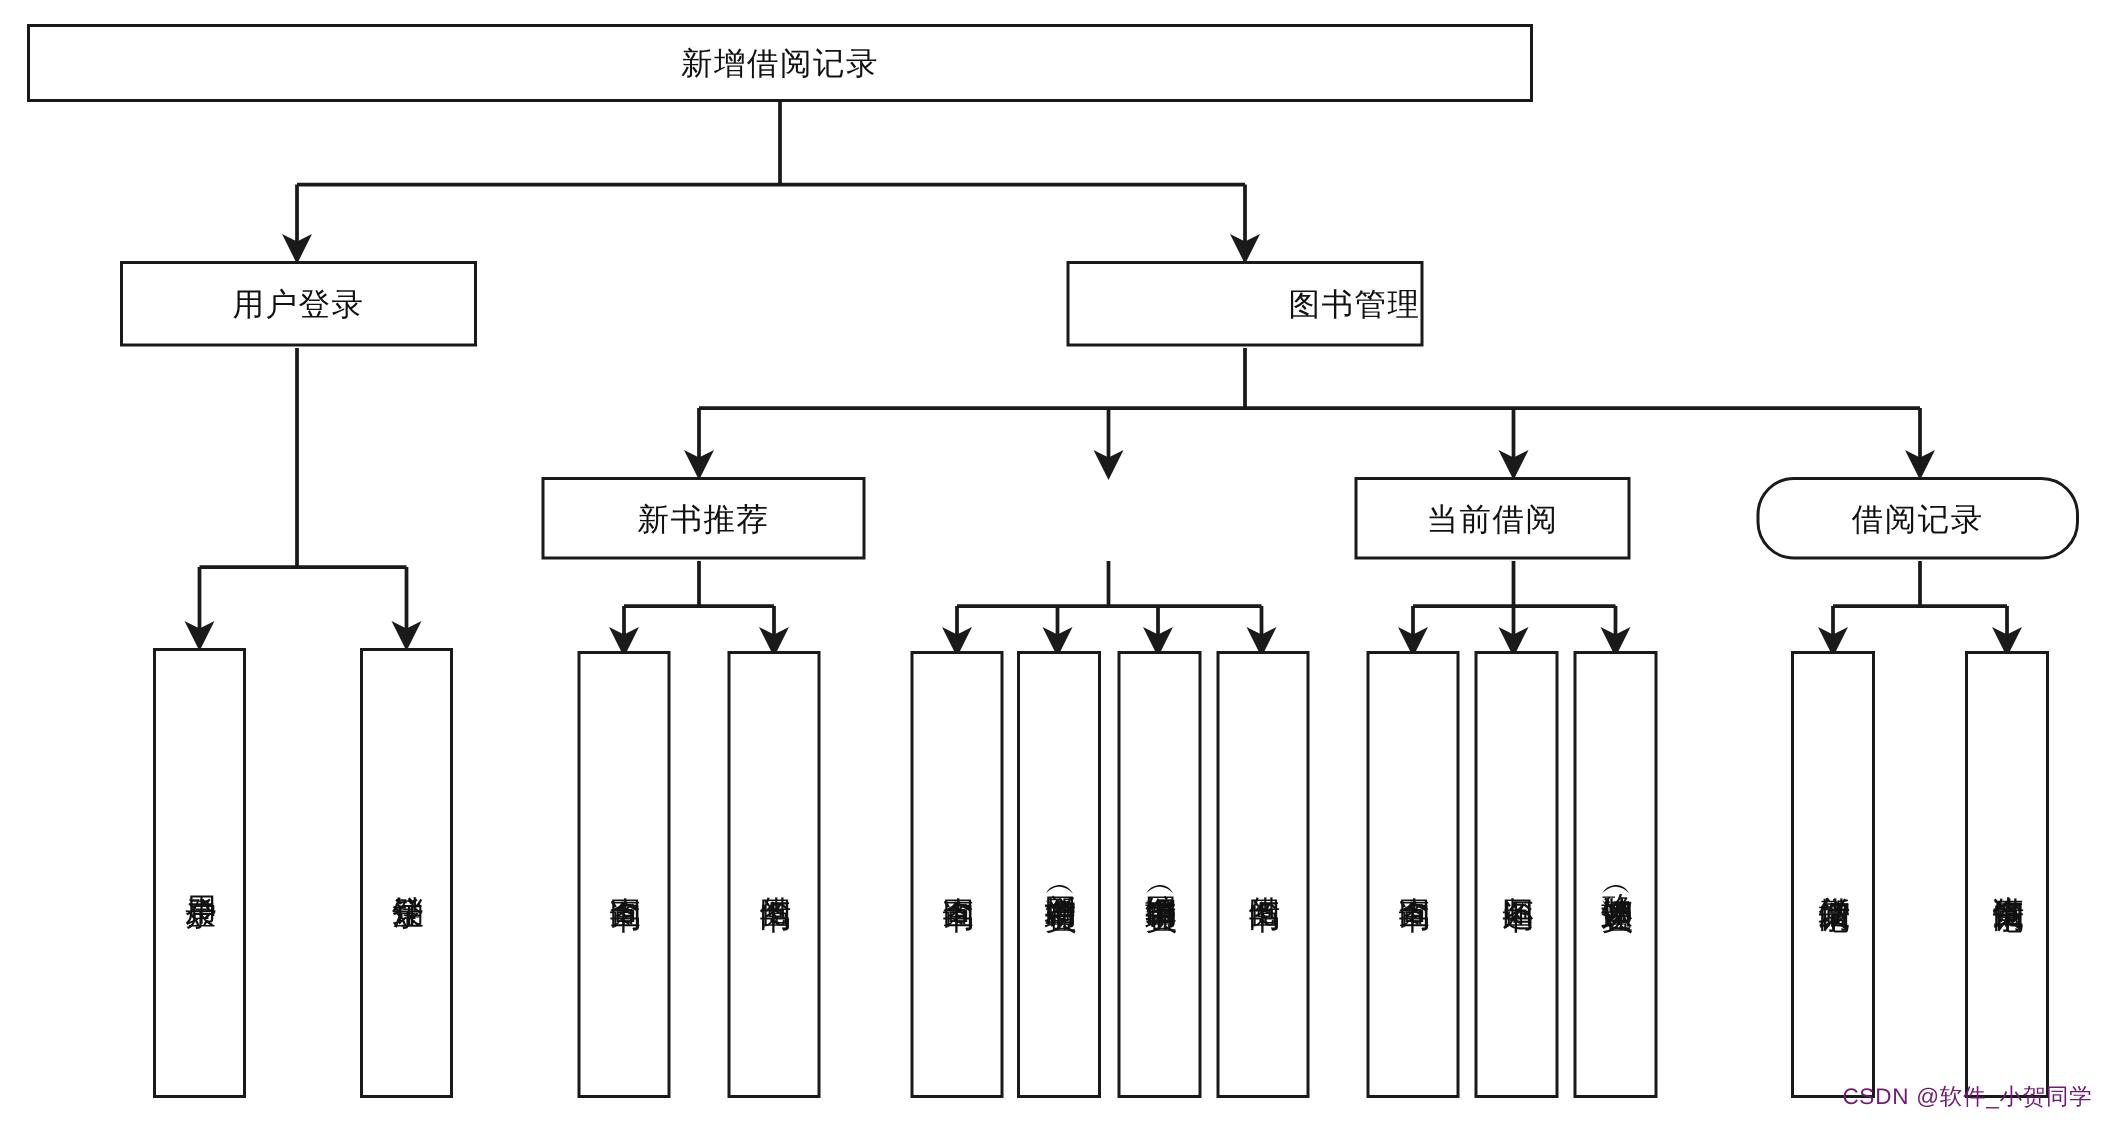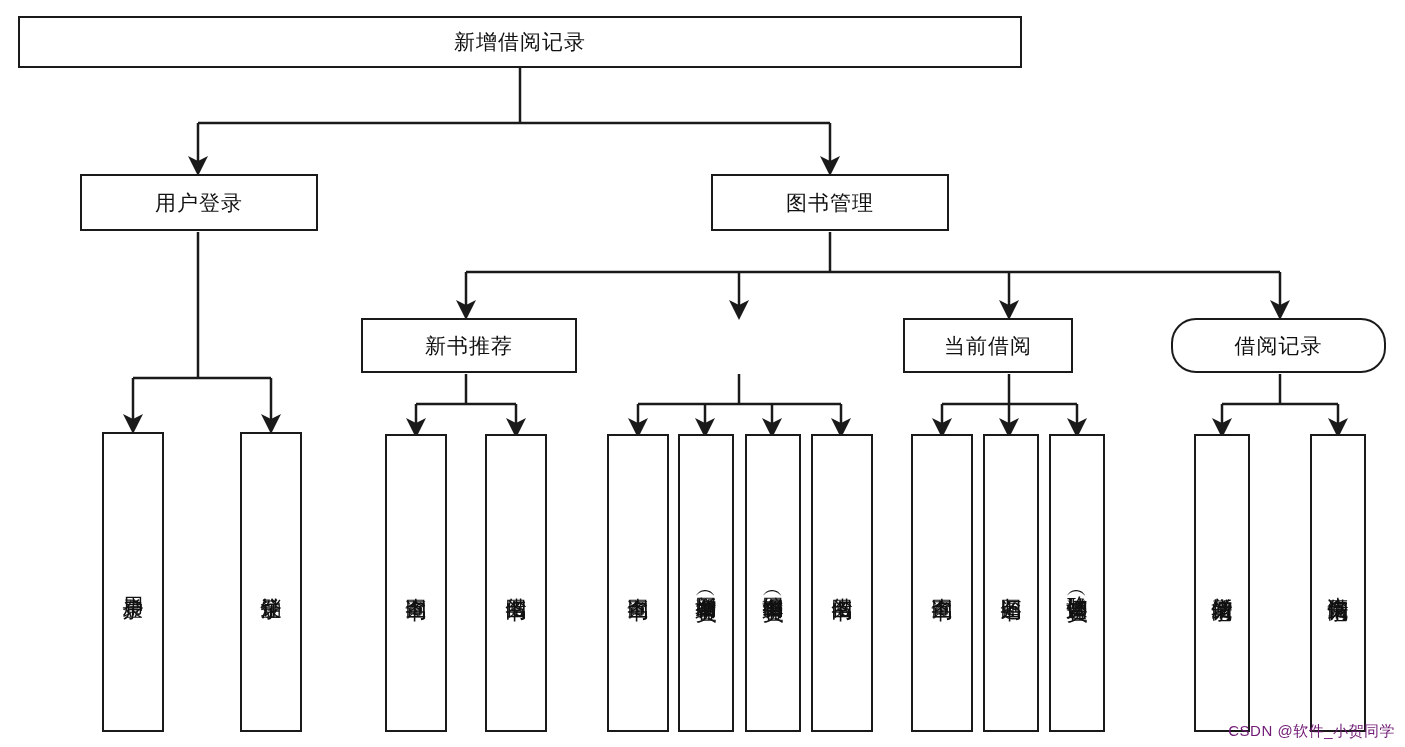"图书管理" div.node { justify-content: none -> flex-end }
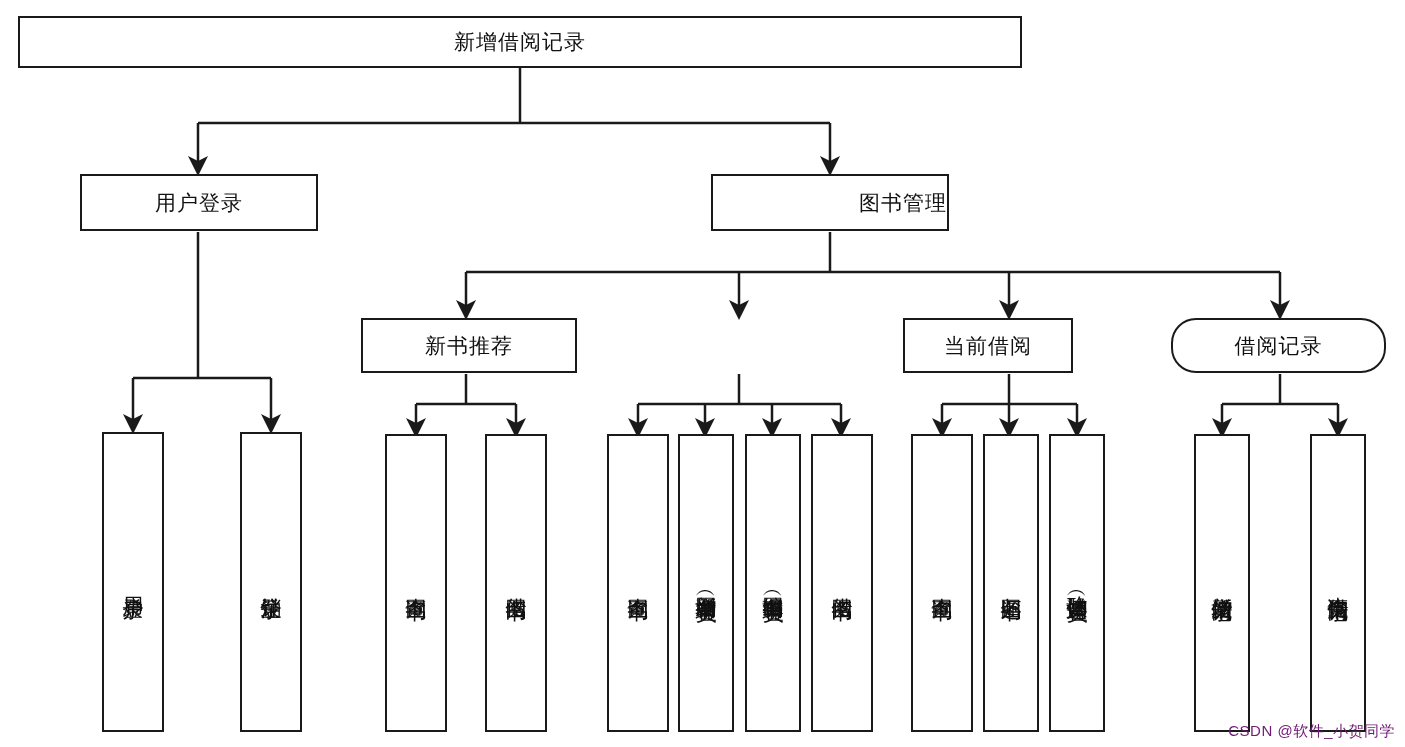"当前借阅" div.node { width: 170px -> 184px }
